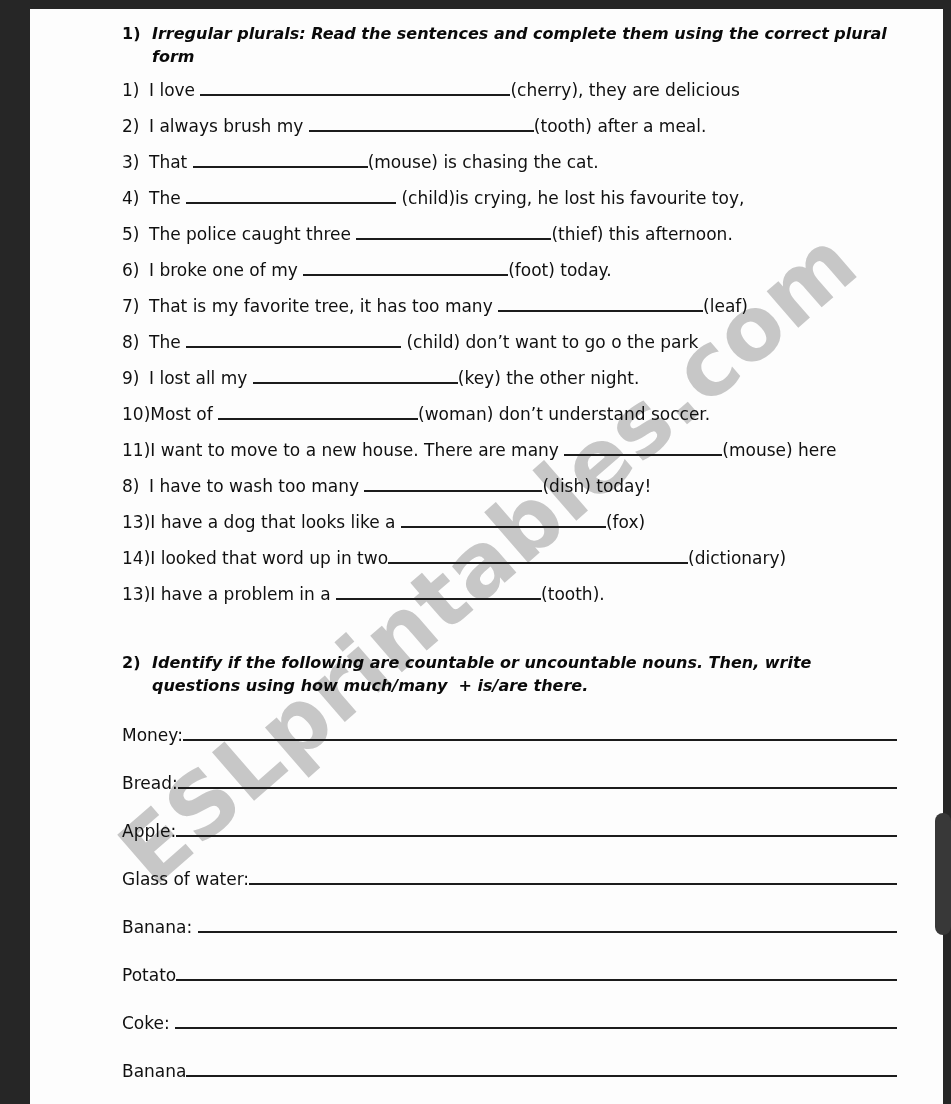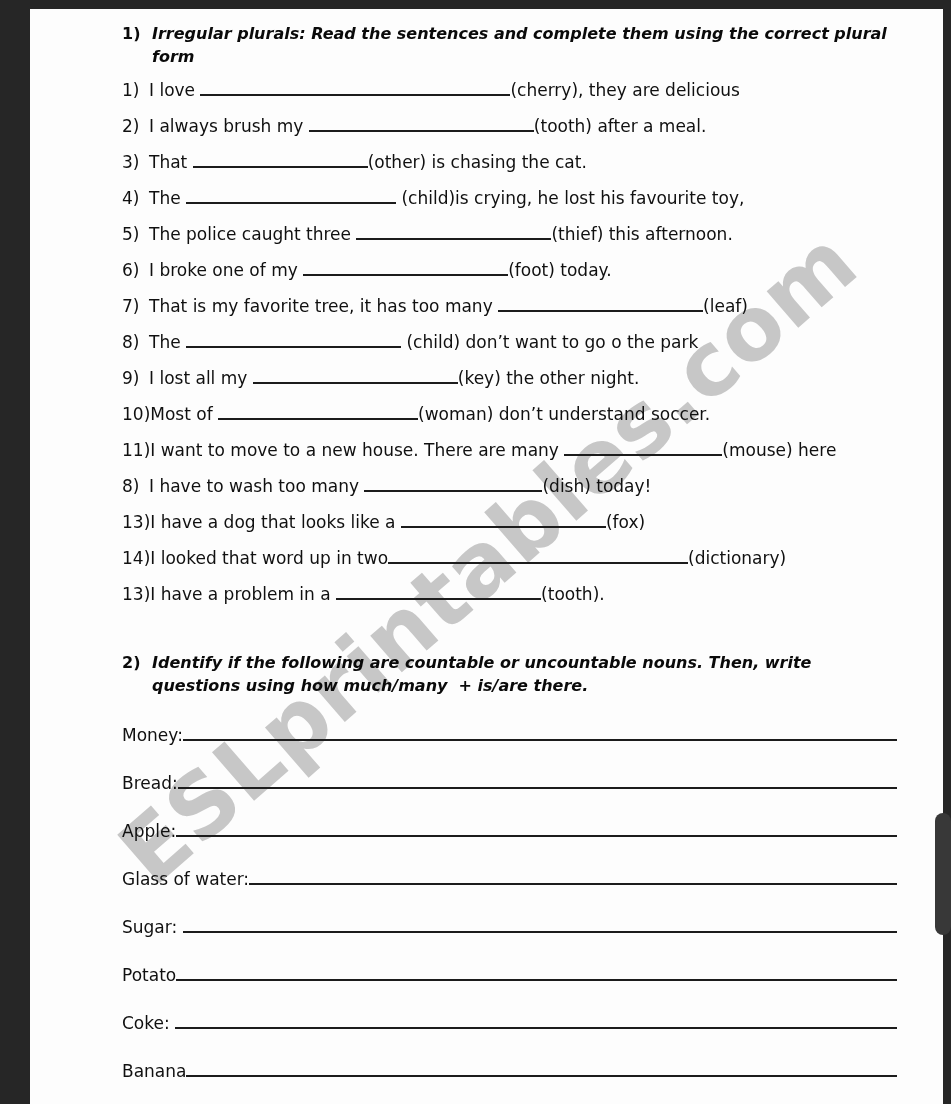"(other) is chasing the cat." span.t { text: other -> mouse }
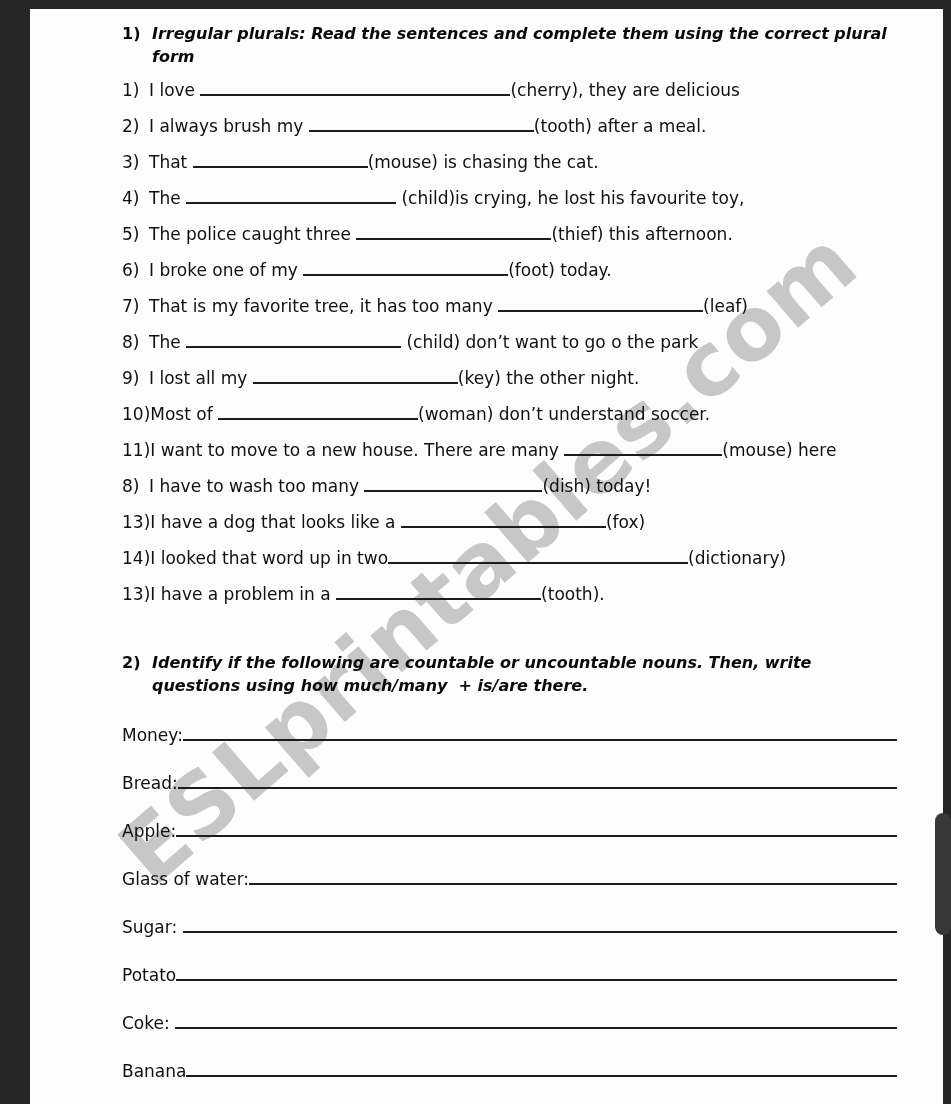"Sugar:" span.label { text: Sugar -> Banana }
